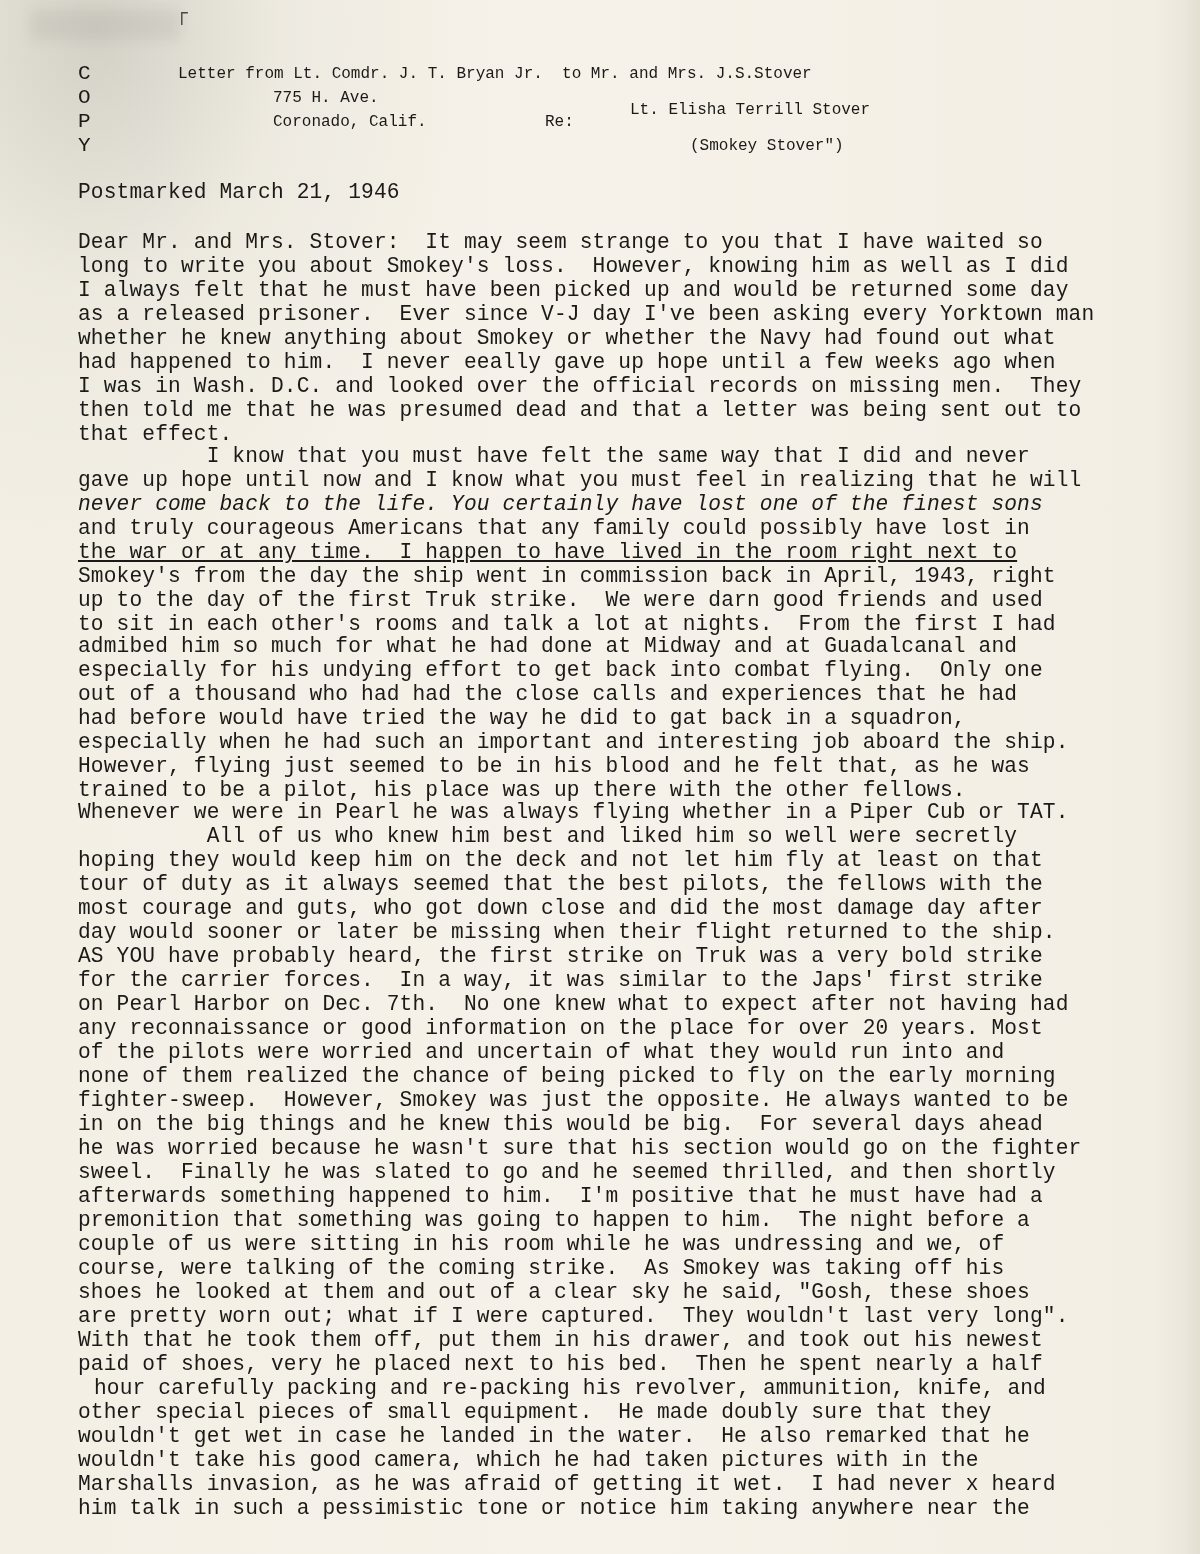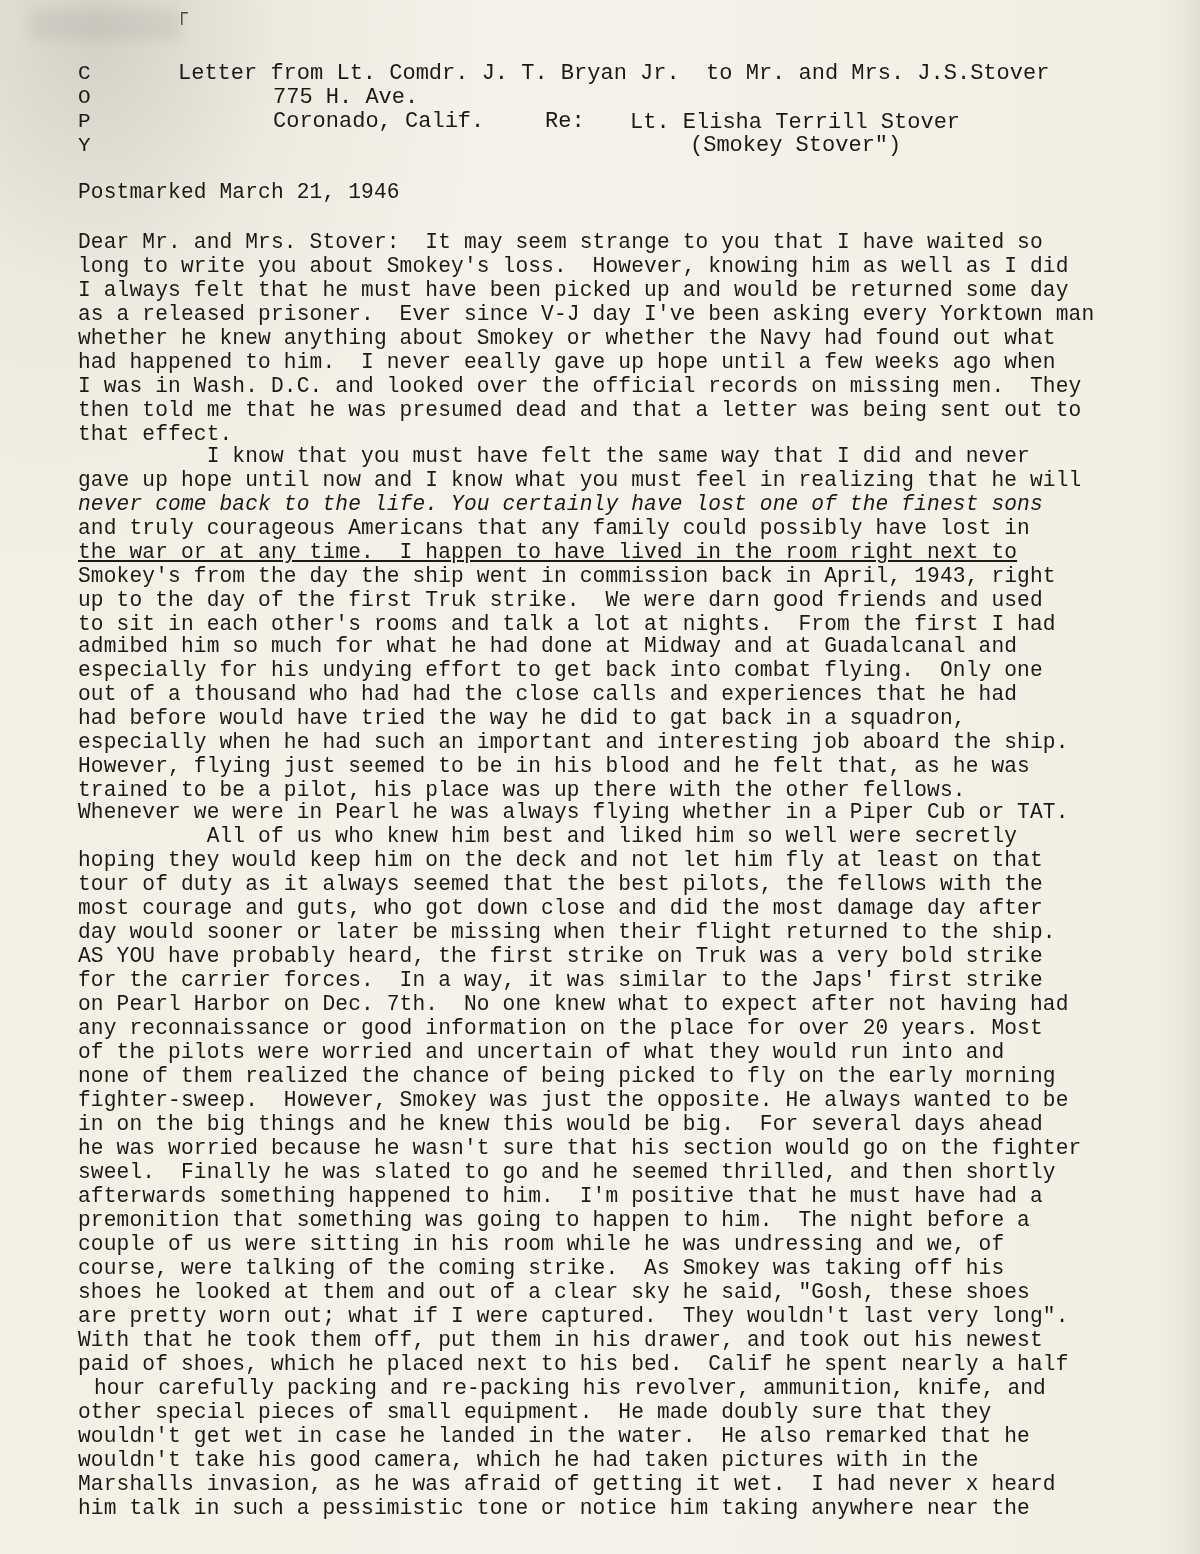"Letter from Lt. Comdr. J." .header-line { font-size: 22px -> 16px }
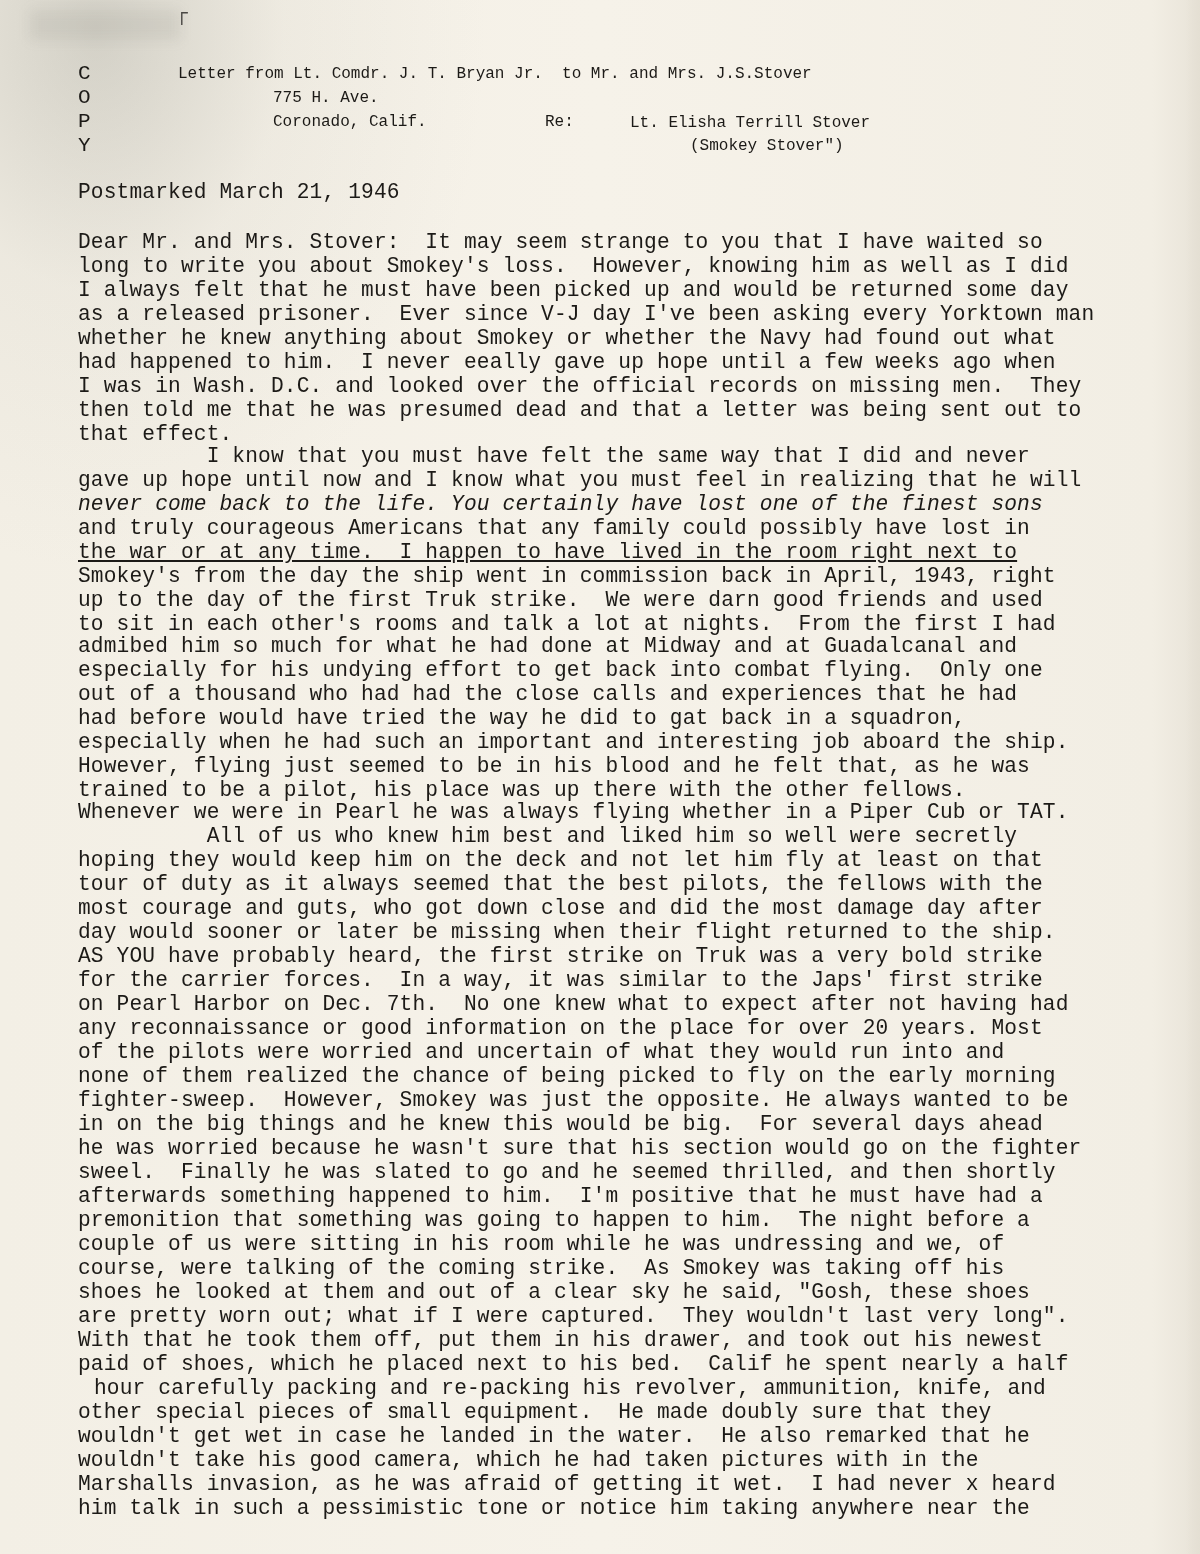"Lt. Elisha Terrill Stover" div.header-line { top: 111px -> 98px }
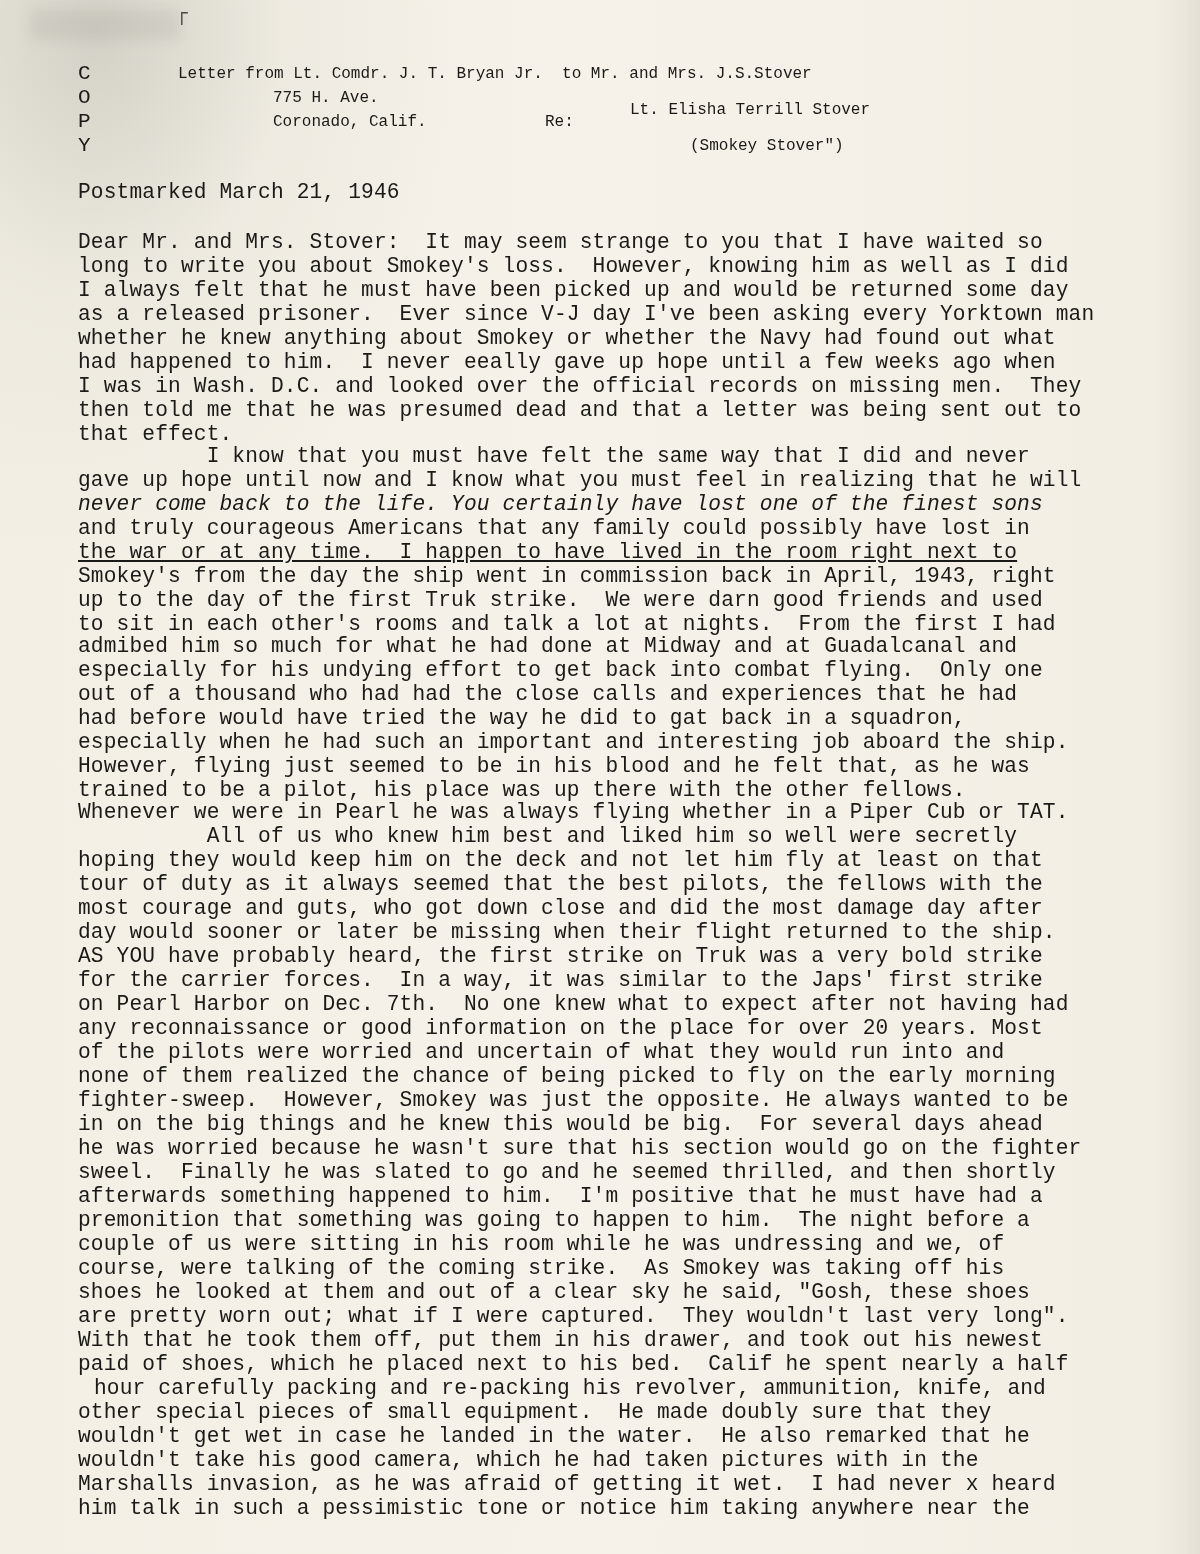"paid of shoes, which he" div.line { text: which he placed next to his bed.  Calif -> very he placed next to his bed.  Then }
